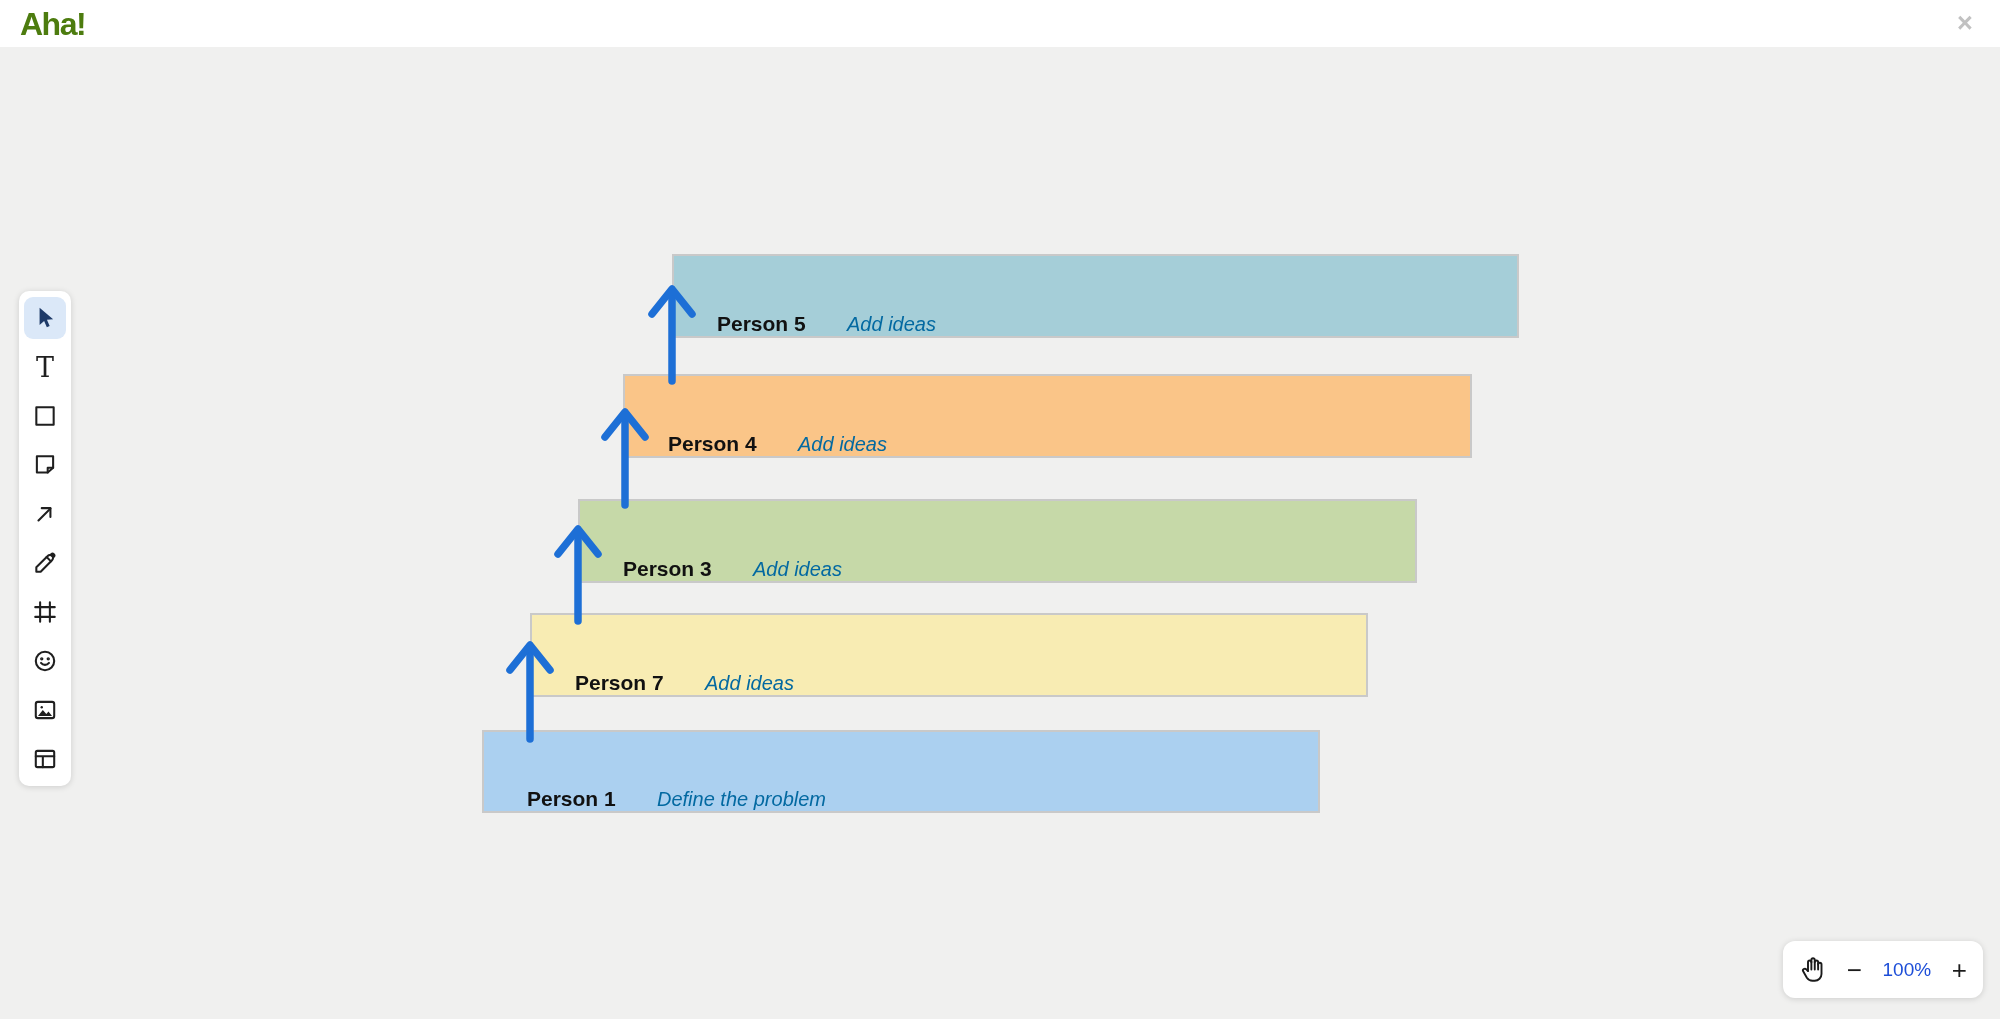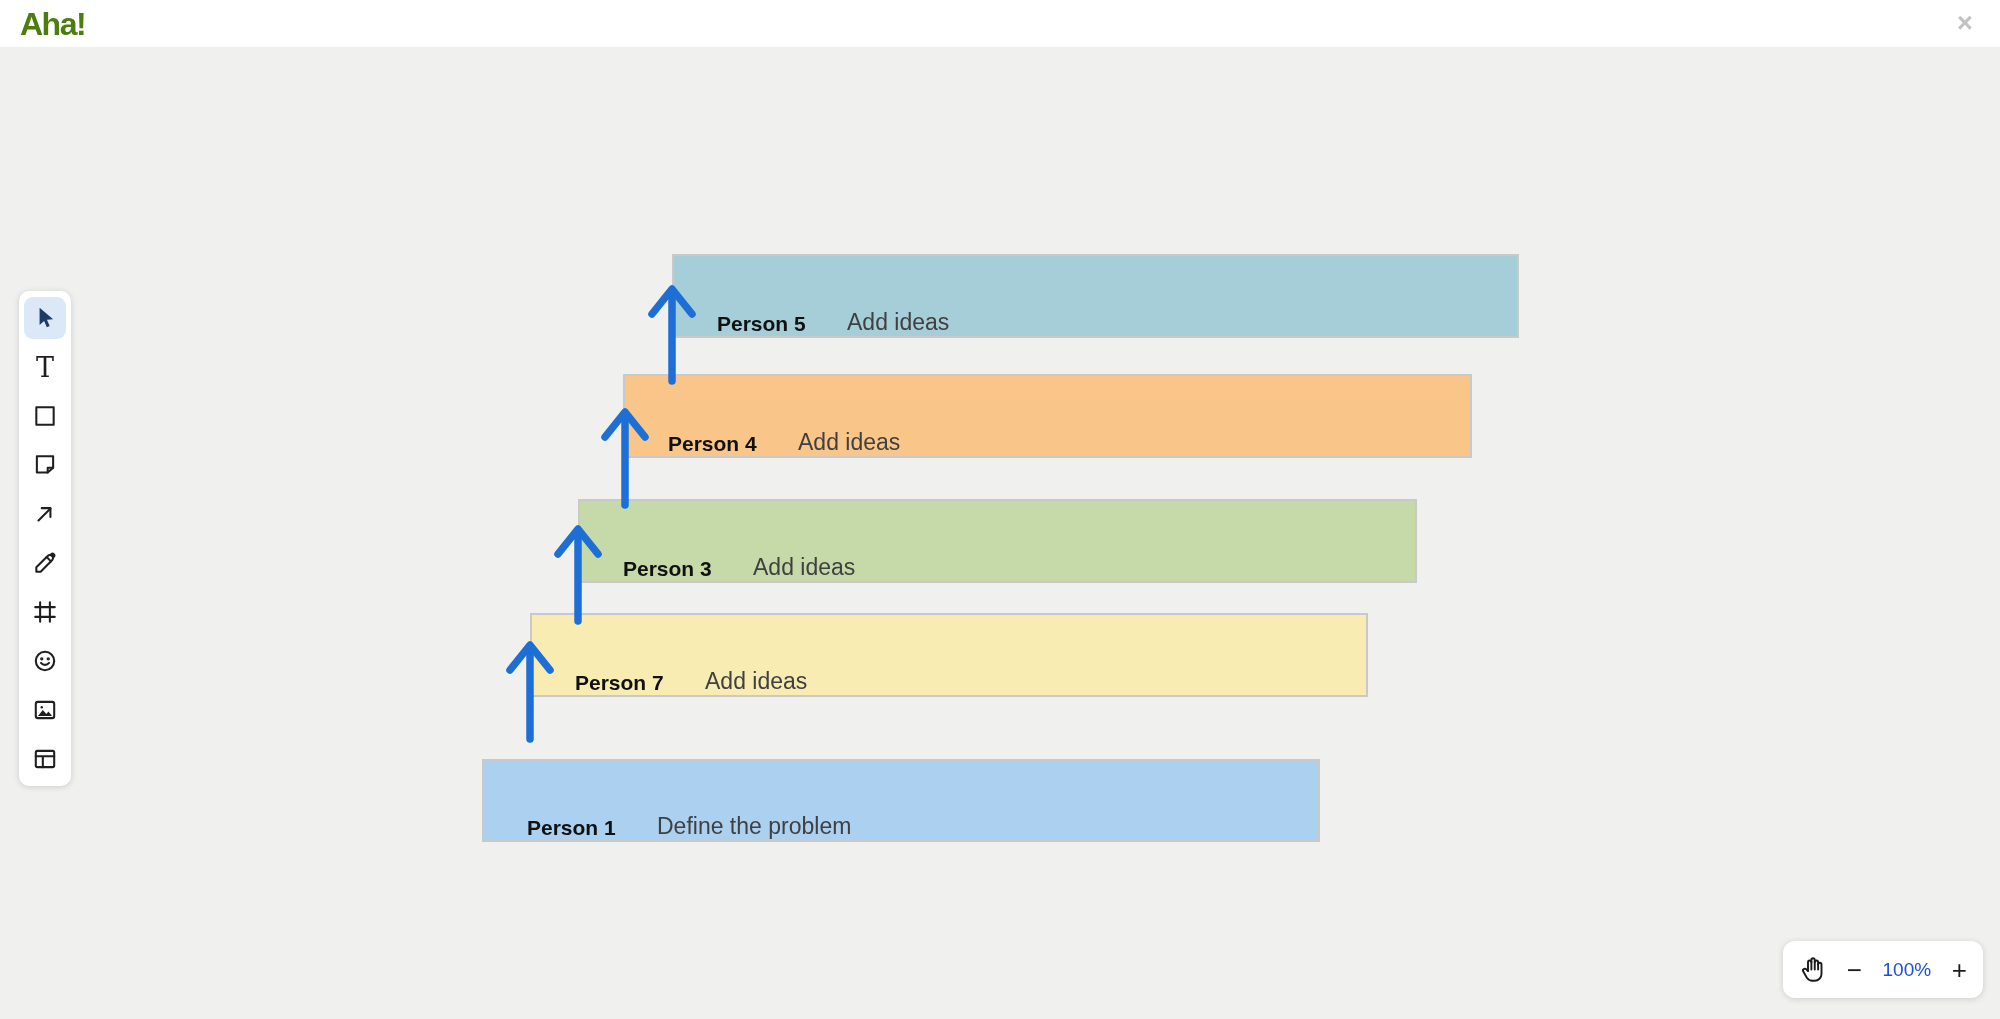"Add ideas" .bar .pnote { color: #404040 -> #0369a1; font-size: 23px -> 20px; font-style: none -> italic }
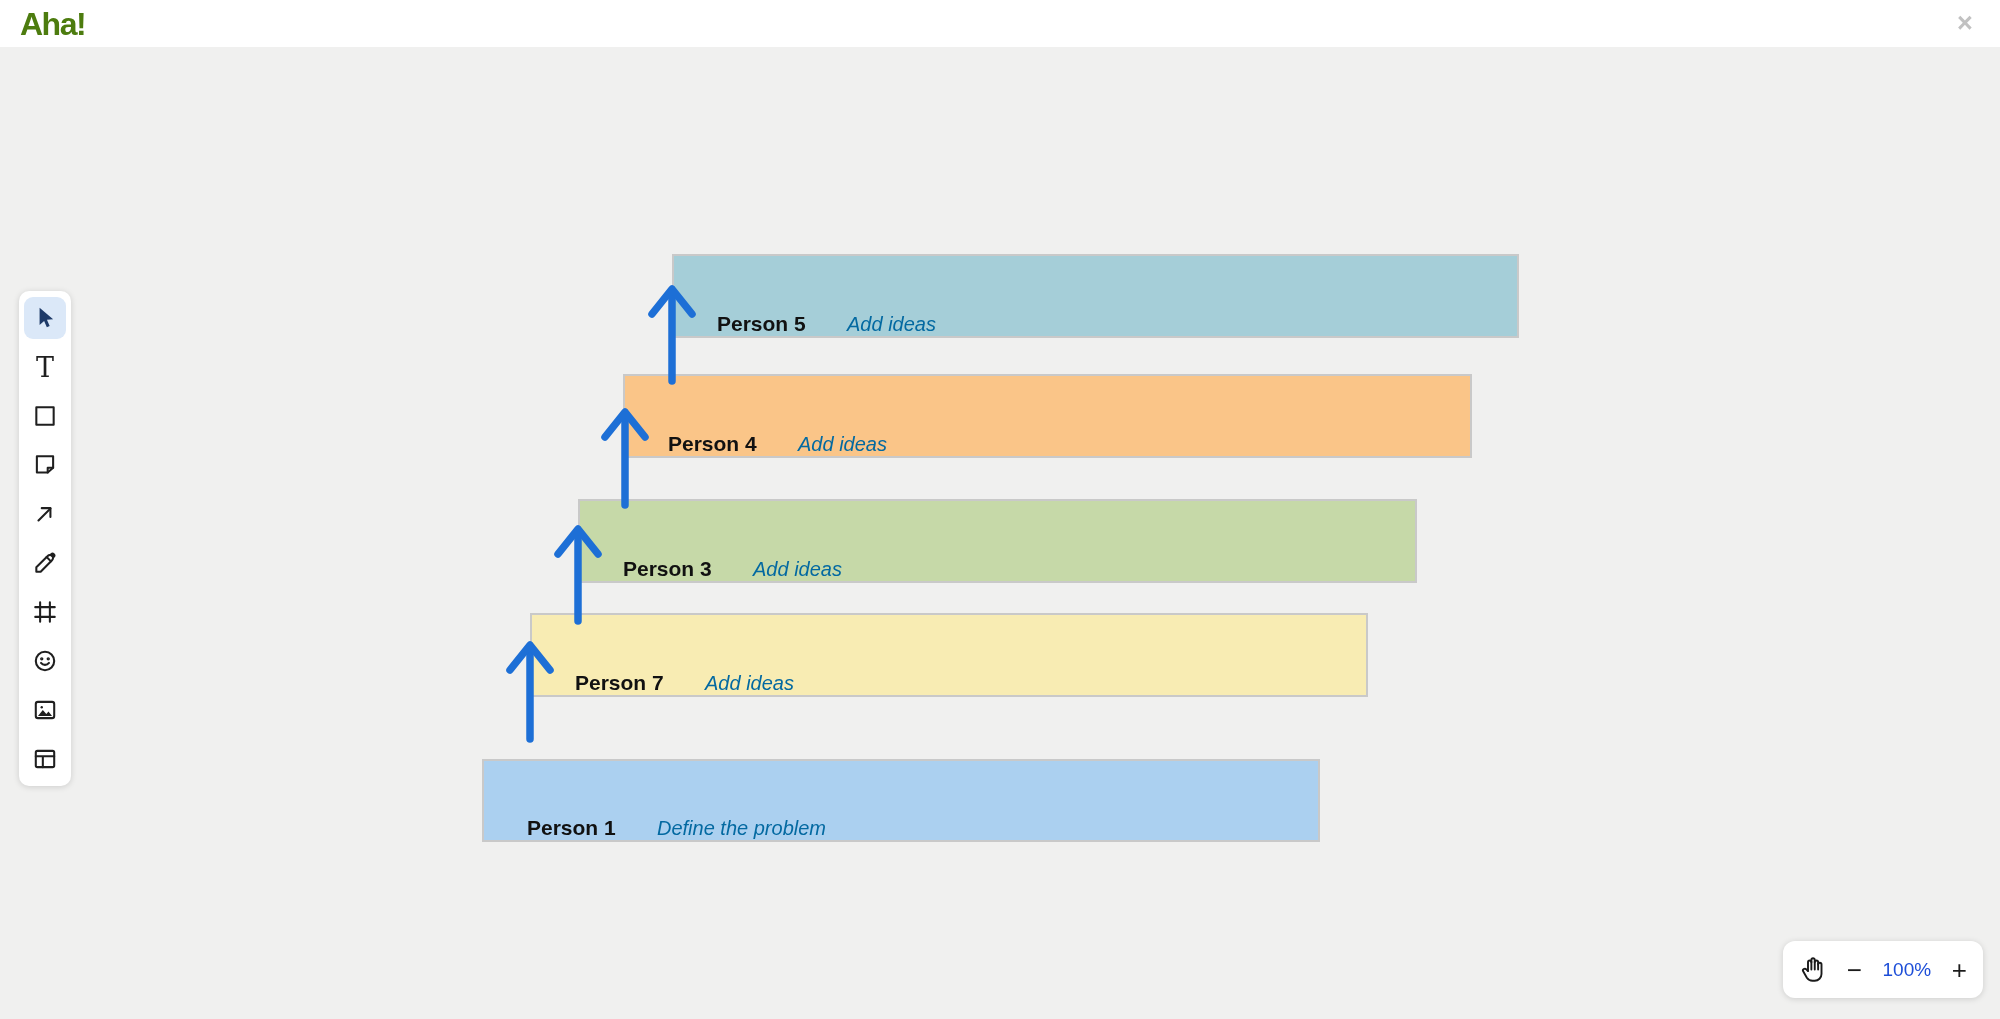"Person 1" div.bar { top: 712px -> 683px }
